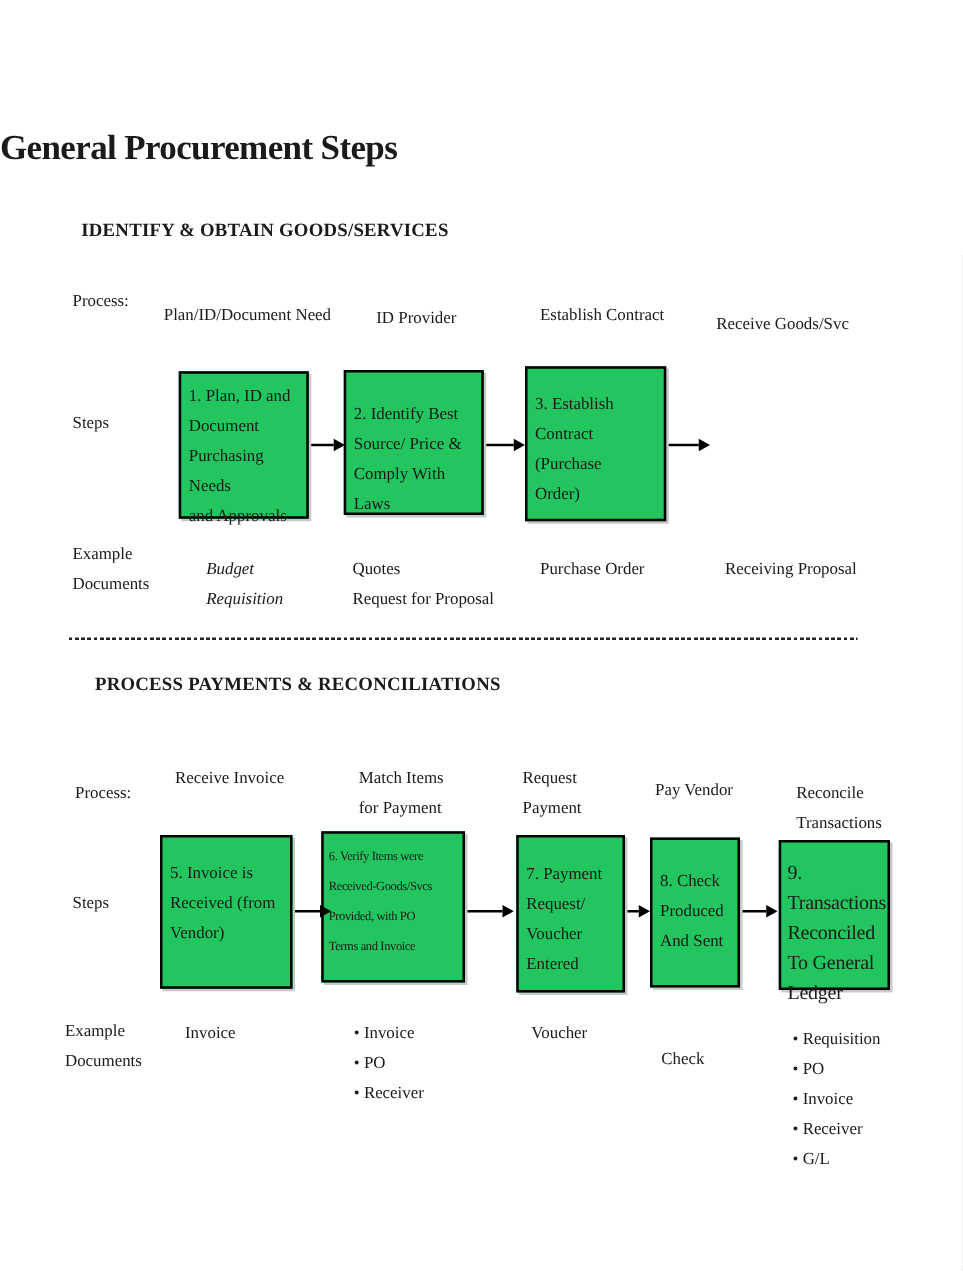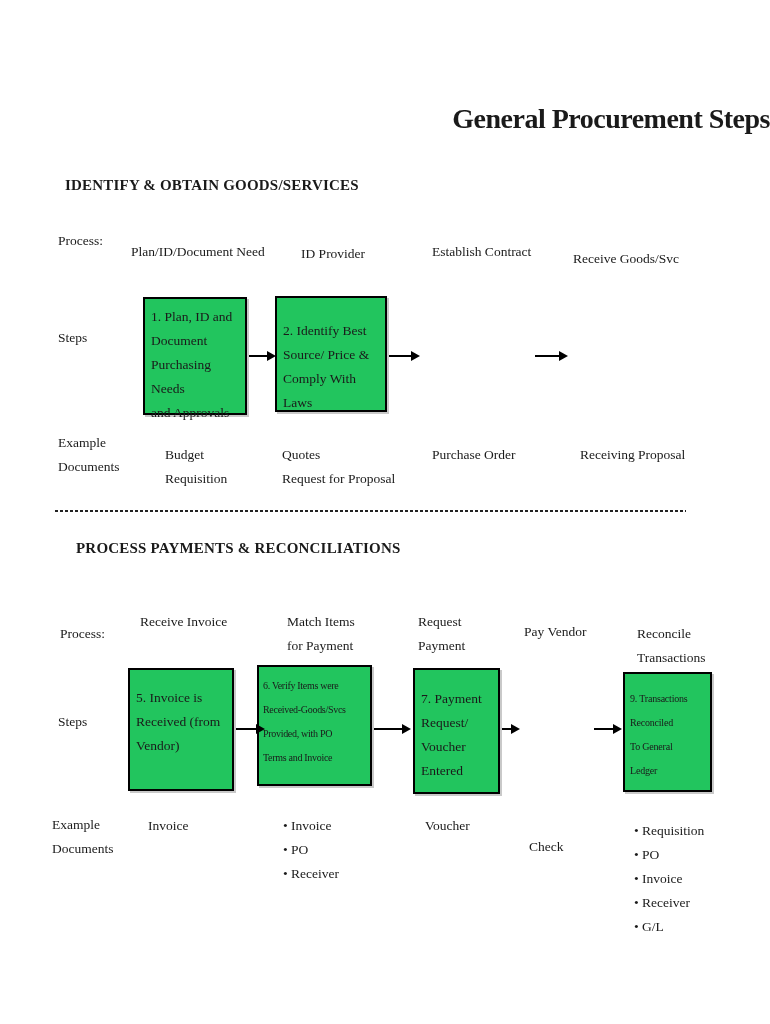"General Procurement Steps" .title { text-align: right -> left }
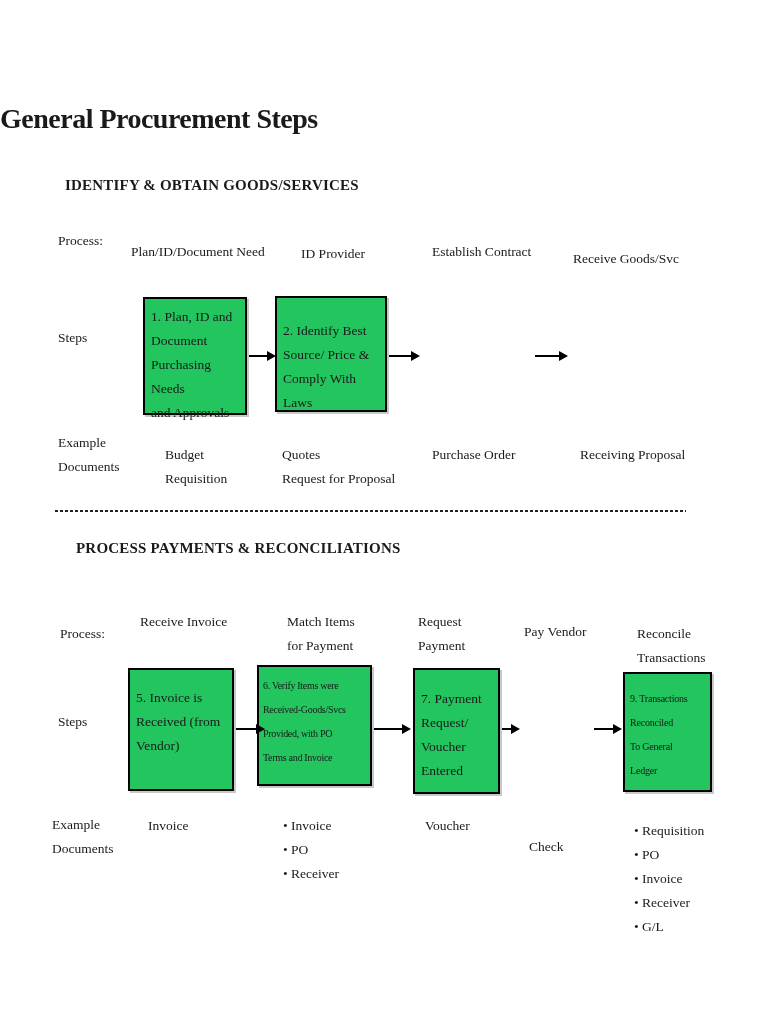"3. Establish" div.stepbox { html: none -> <div>3. Establish Contract (Purchase Order)</div> }
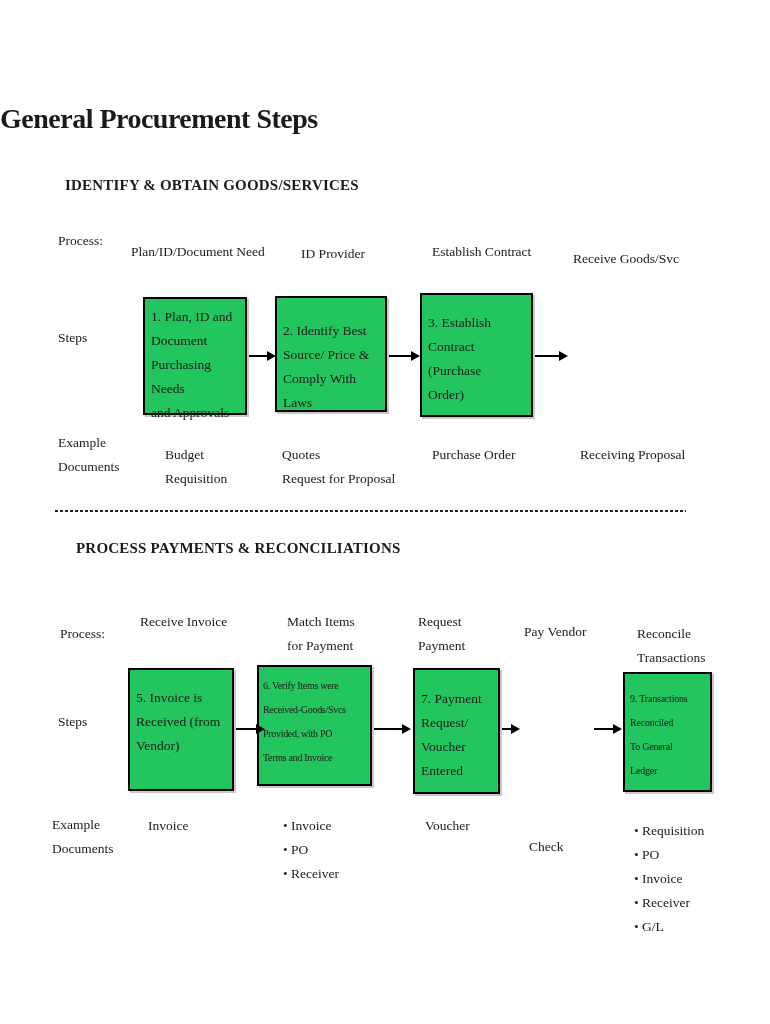"Budget" div.lbl { font-style: none -> italic }
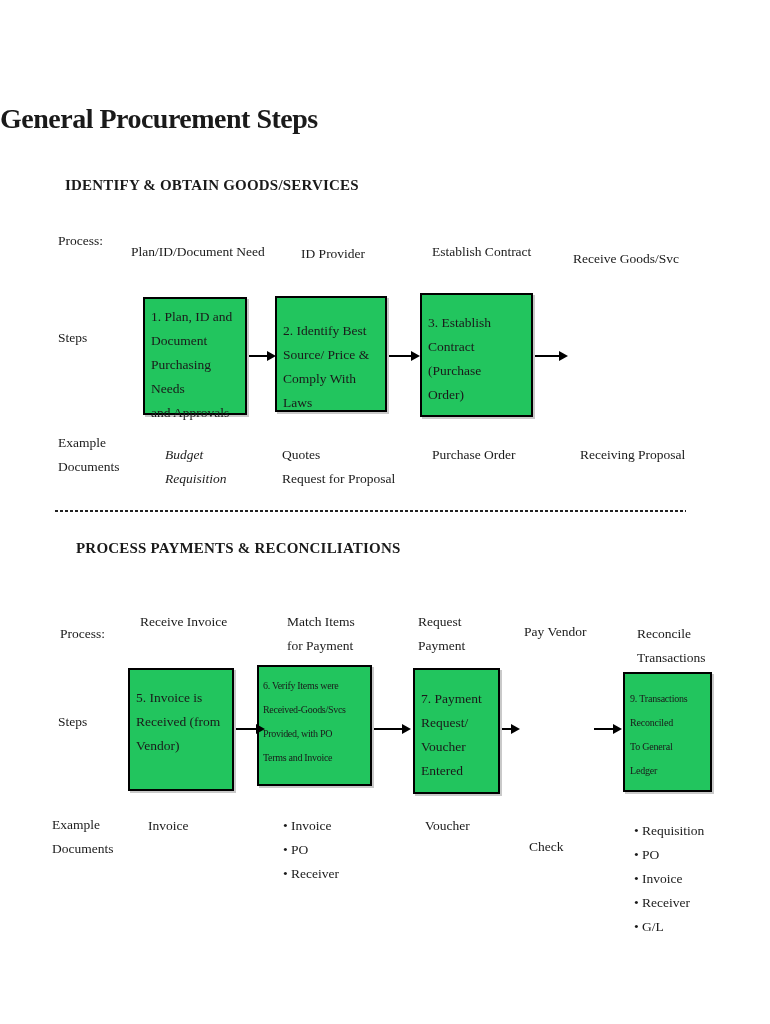"8. Check" div.stepbox { html: none -> <div>8. Check Produced And Sent</div> }
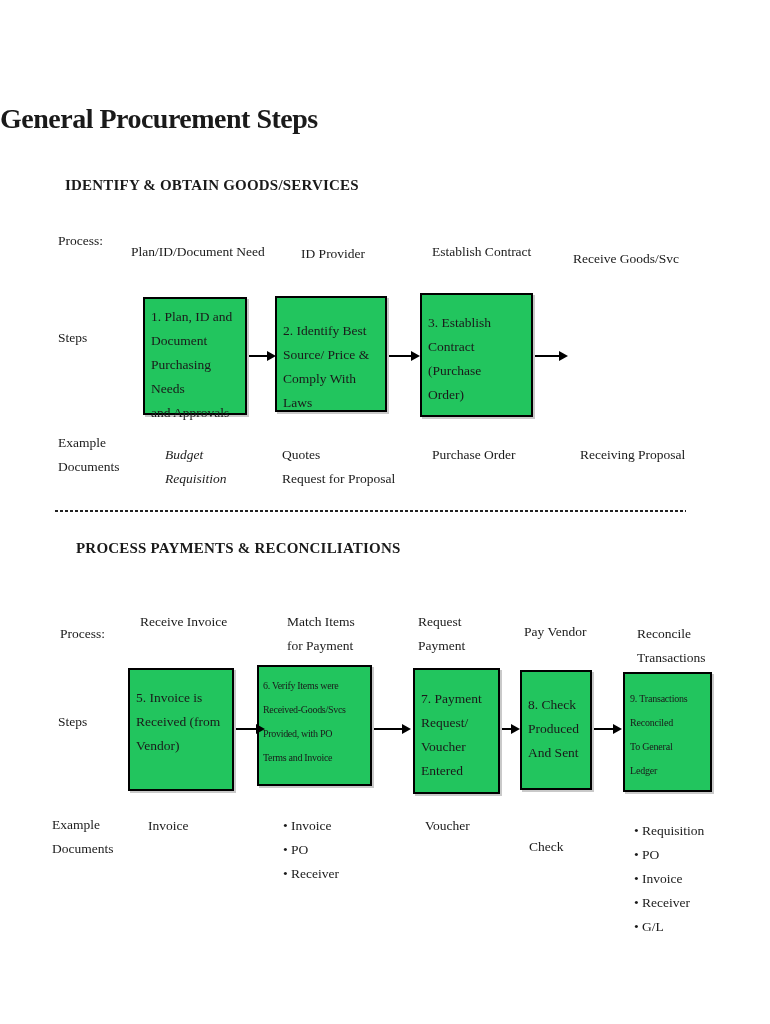"9. Transactions" div.stepbox { font-size: 10px -> 16px }
